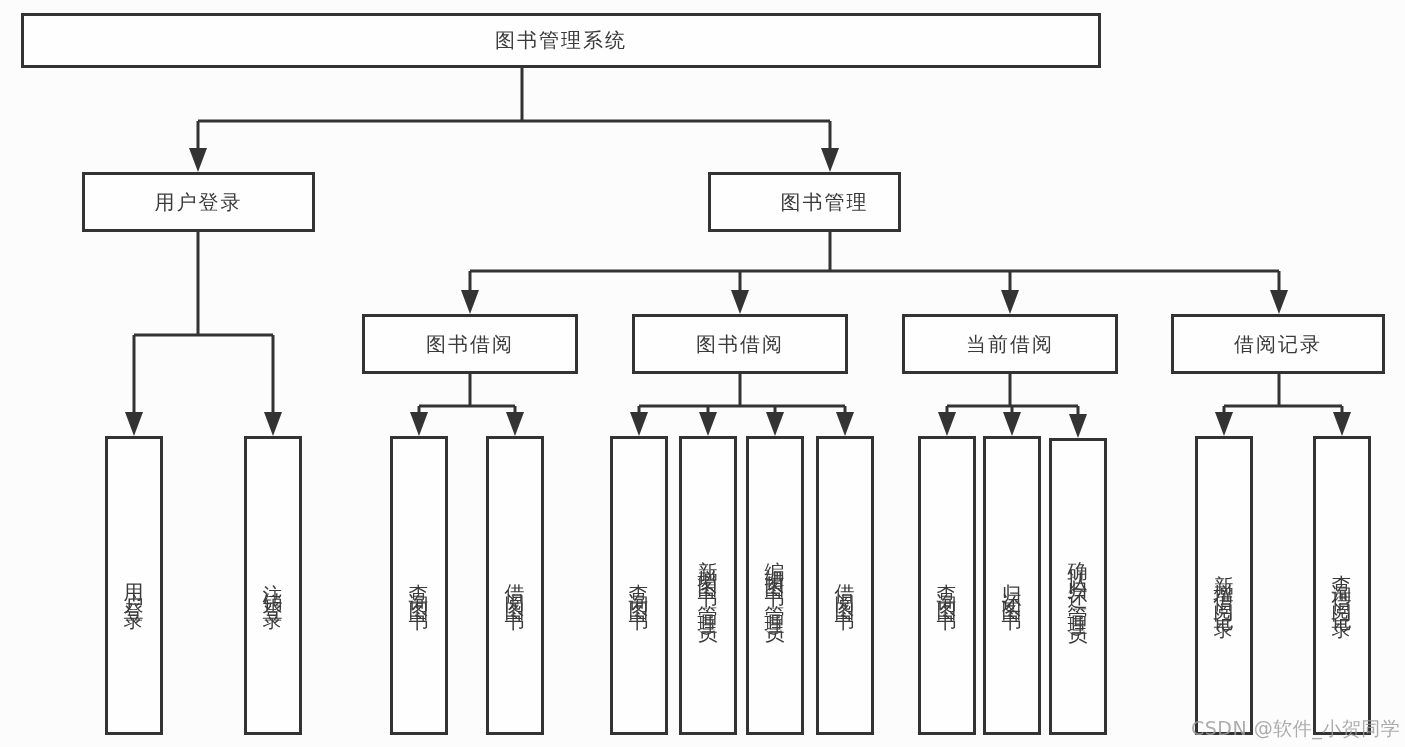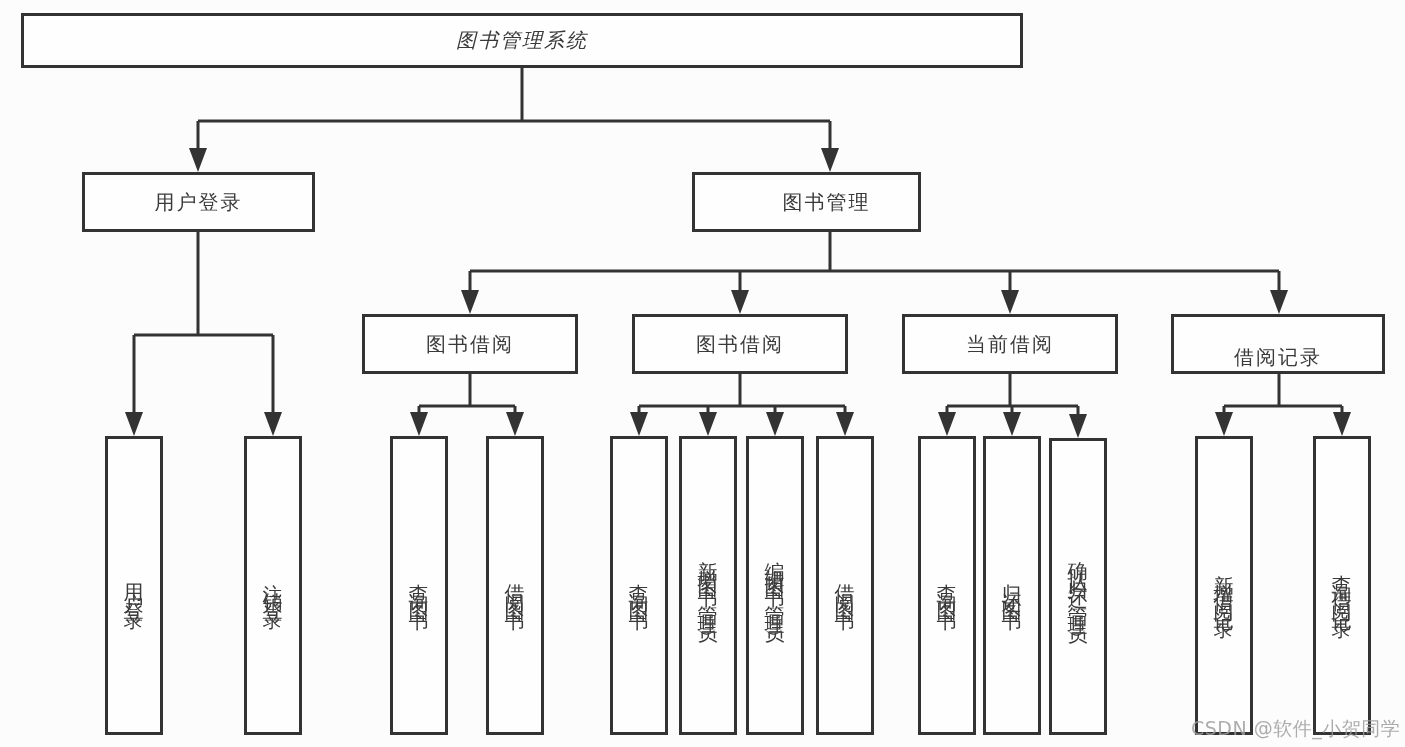"图书管理系统" div.node { font-style: italic -> none; width: 1002px -> 1080px }
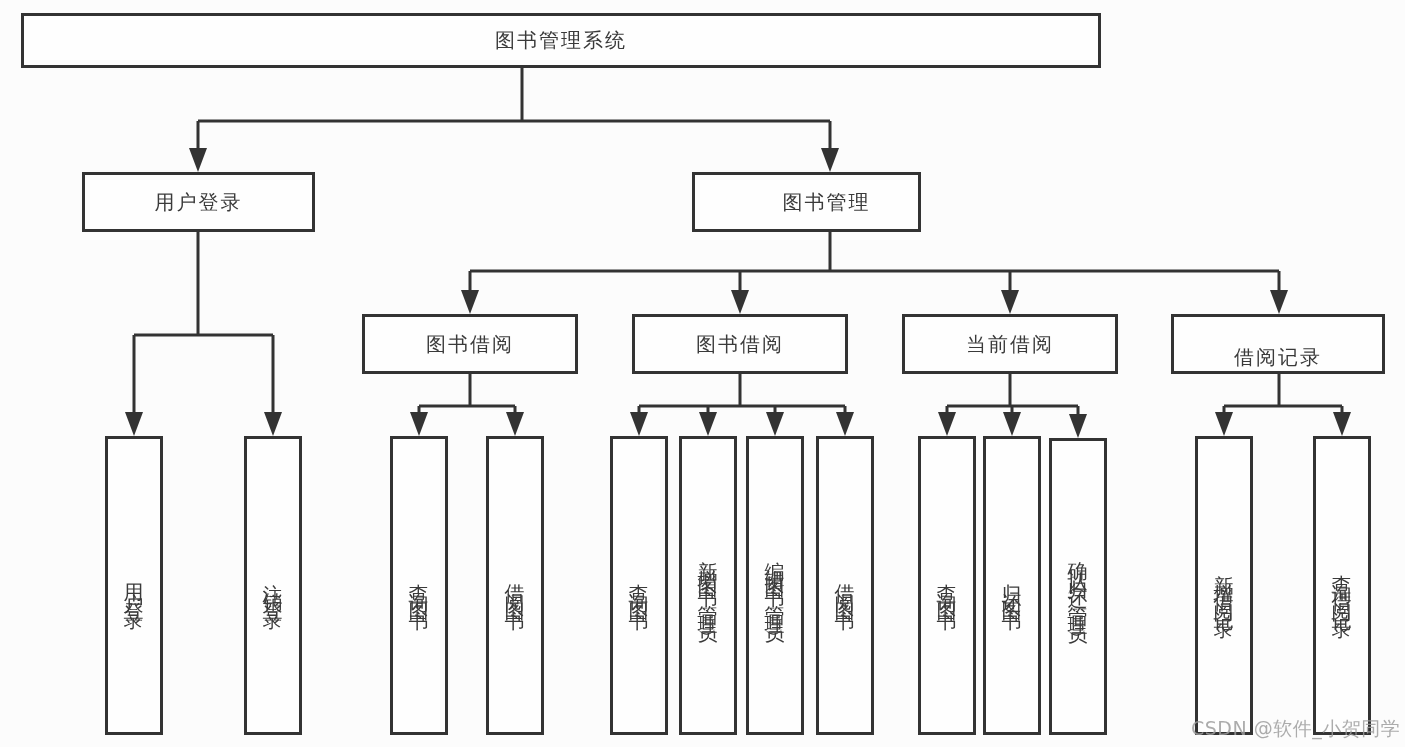"图书管理" div.node { left: 692px -> 708px; width: 229px -> 193px }
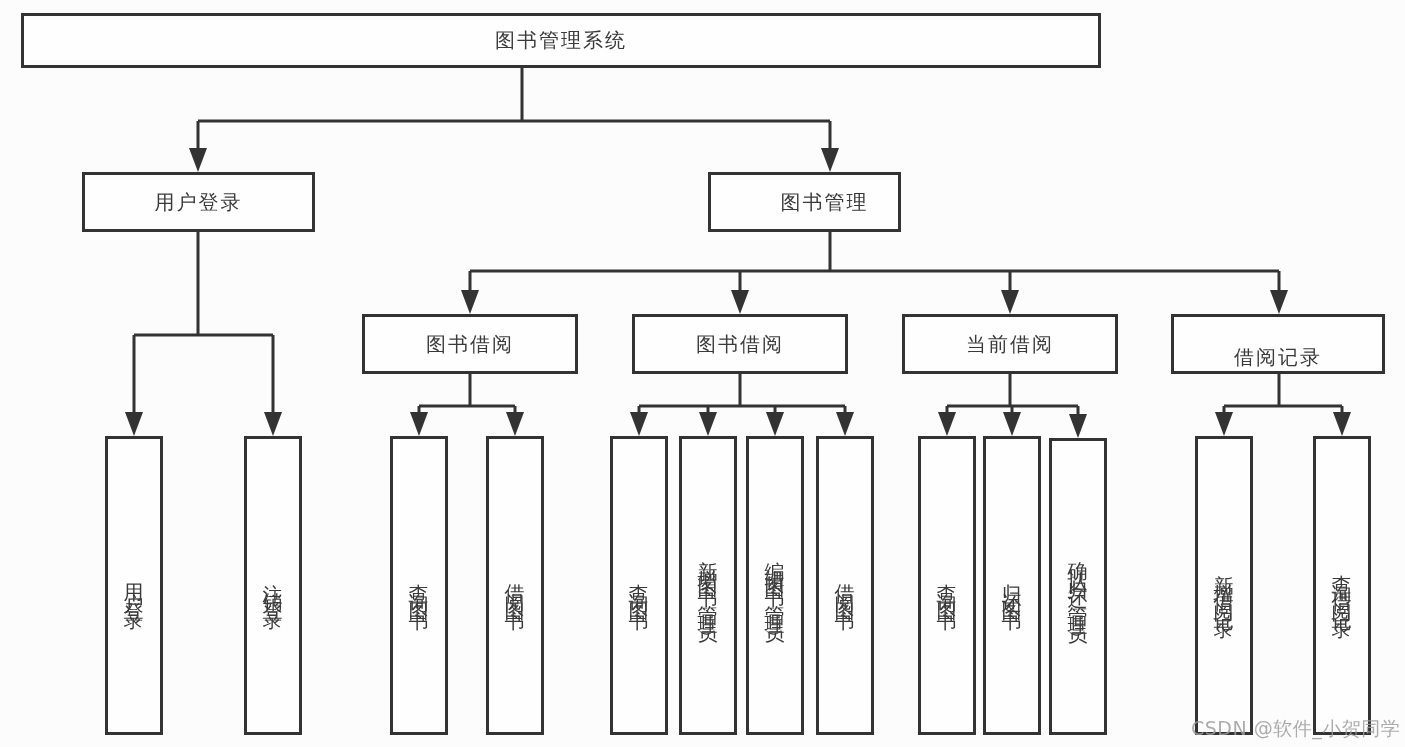"借阅记录" div.node { align-items: flex-end -> none }
